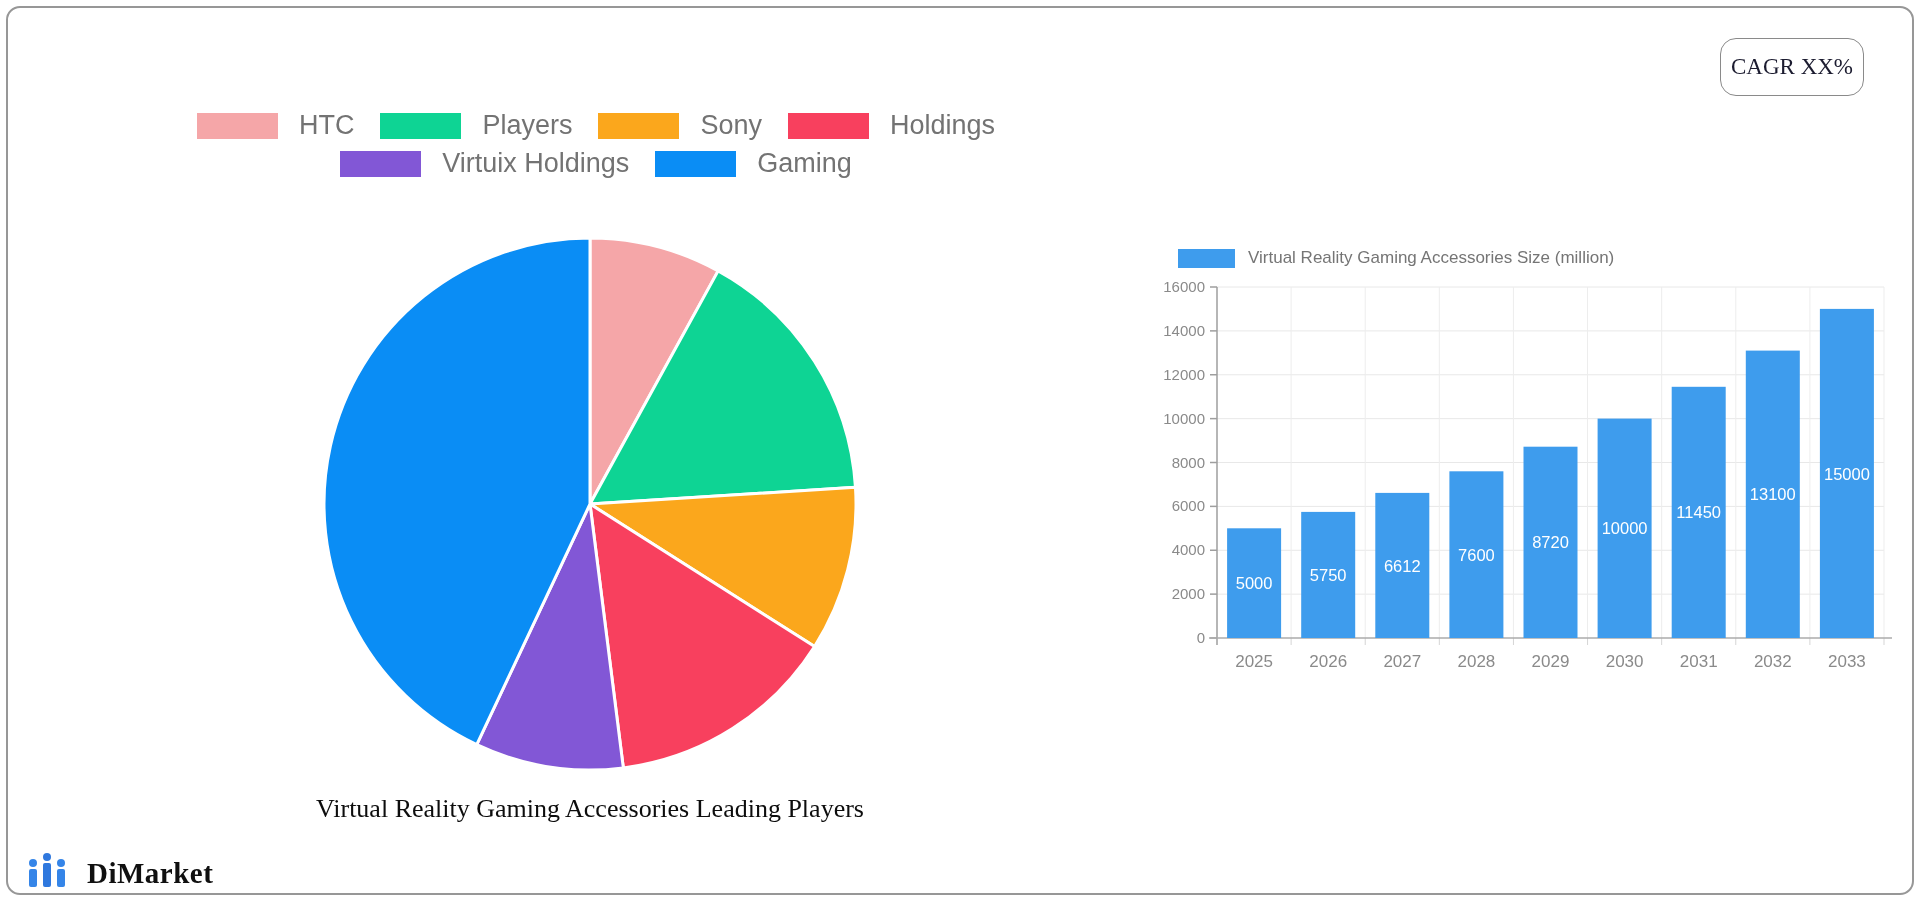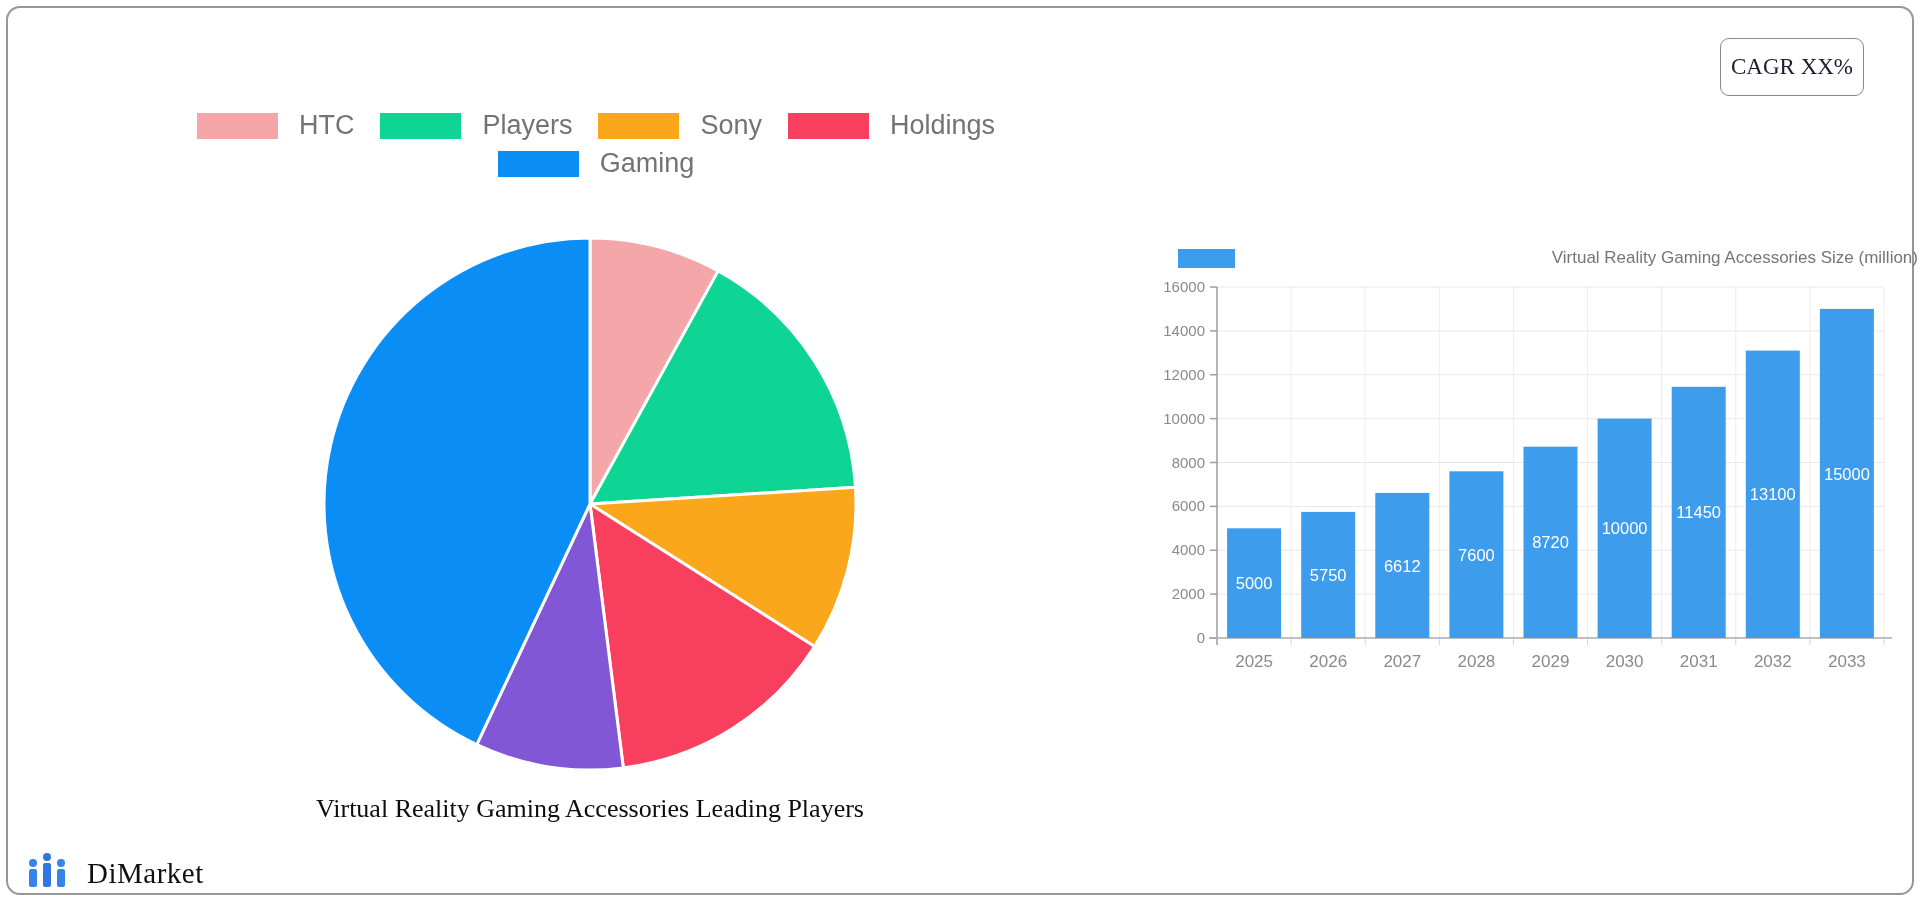"CAGR XX%" .cagr-box { border-radius: 9px -> 16px }
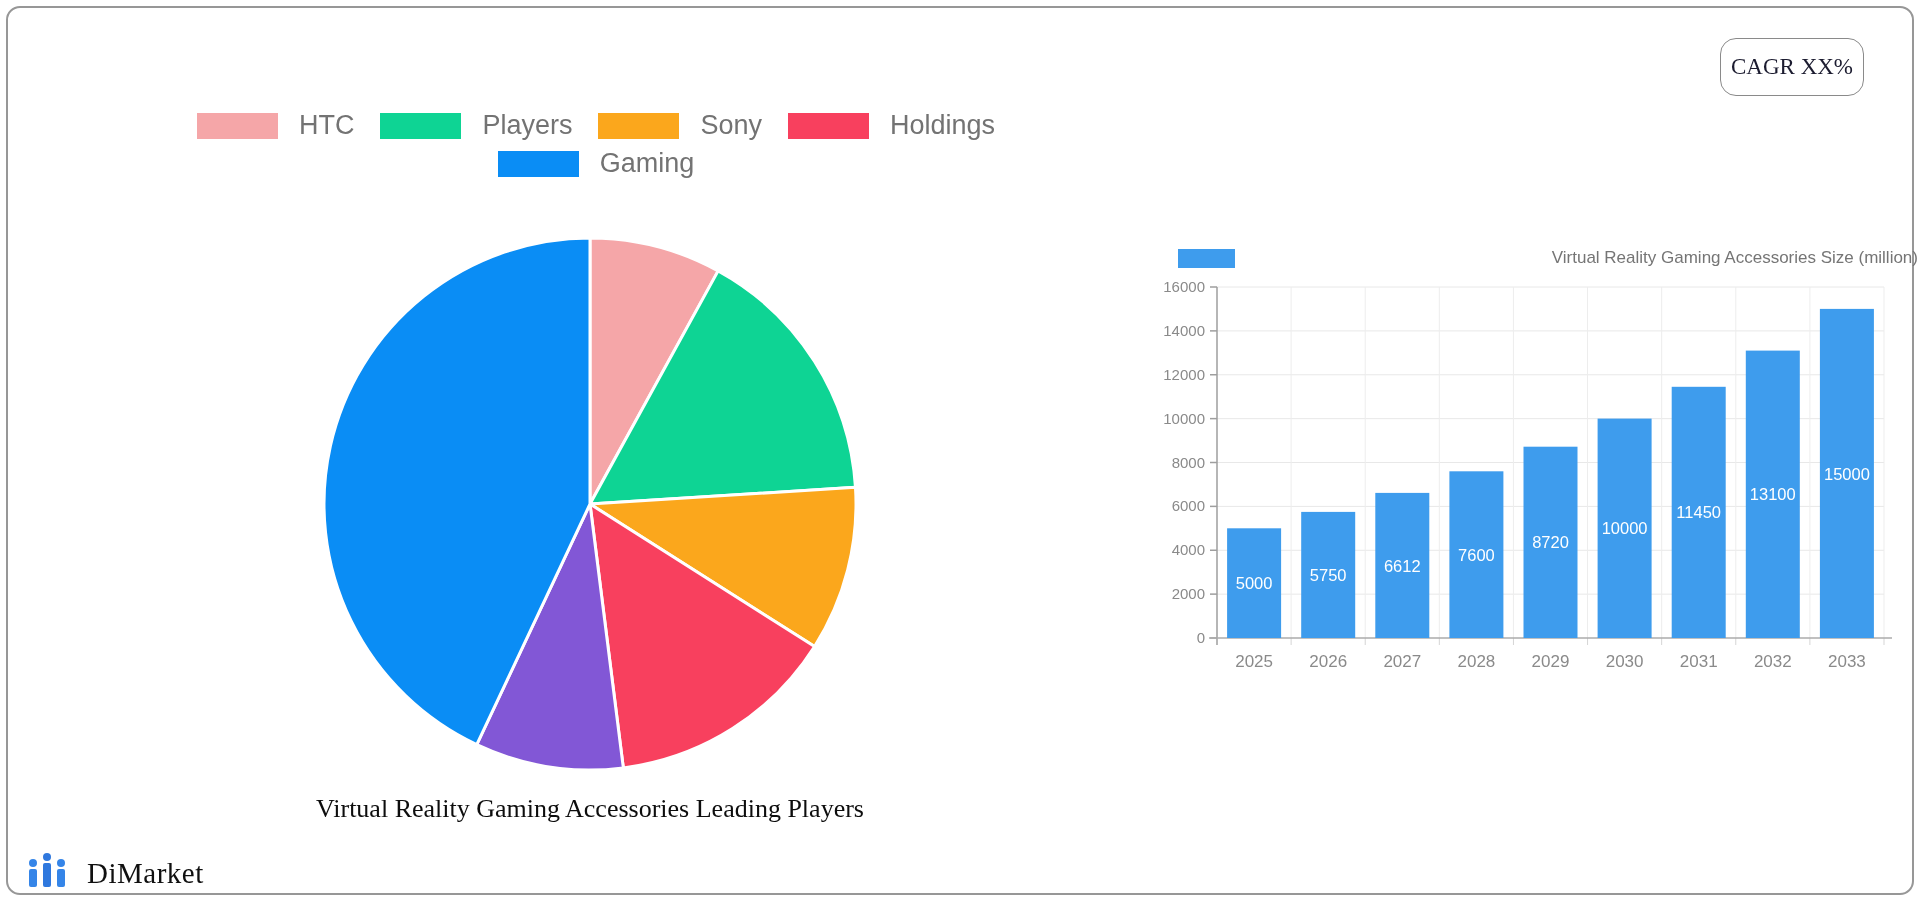"Virtuix Holdings" div.legend-item { html: none -> <div> <span></span> <span>Virtuix Holdings</span> </div> }
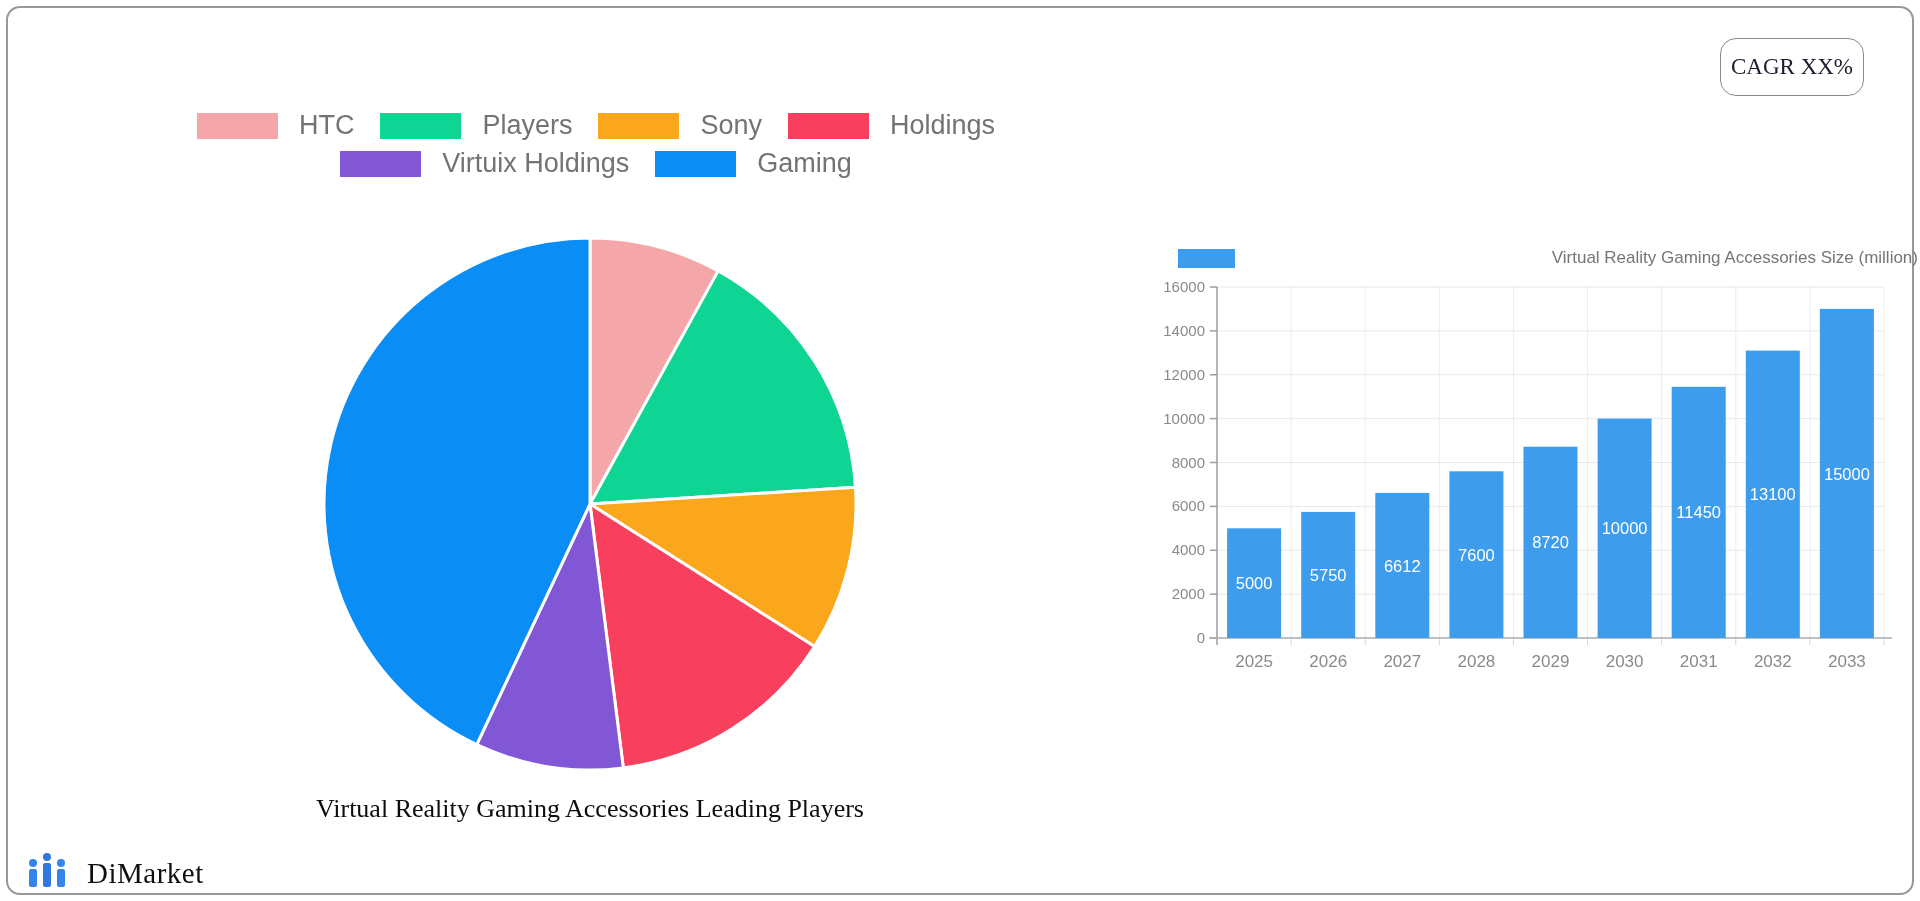"Virtual Reality Gaming Accessories Size" .bar-legend { justify-content: space-between -> flex-start }
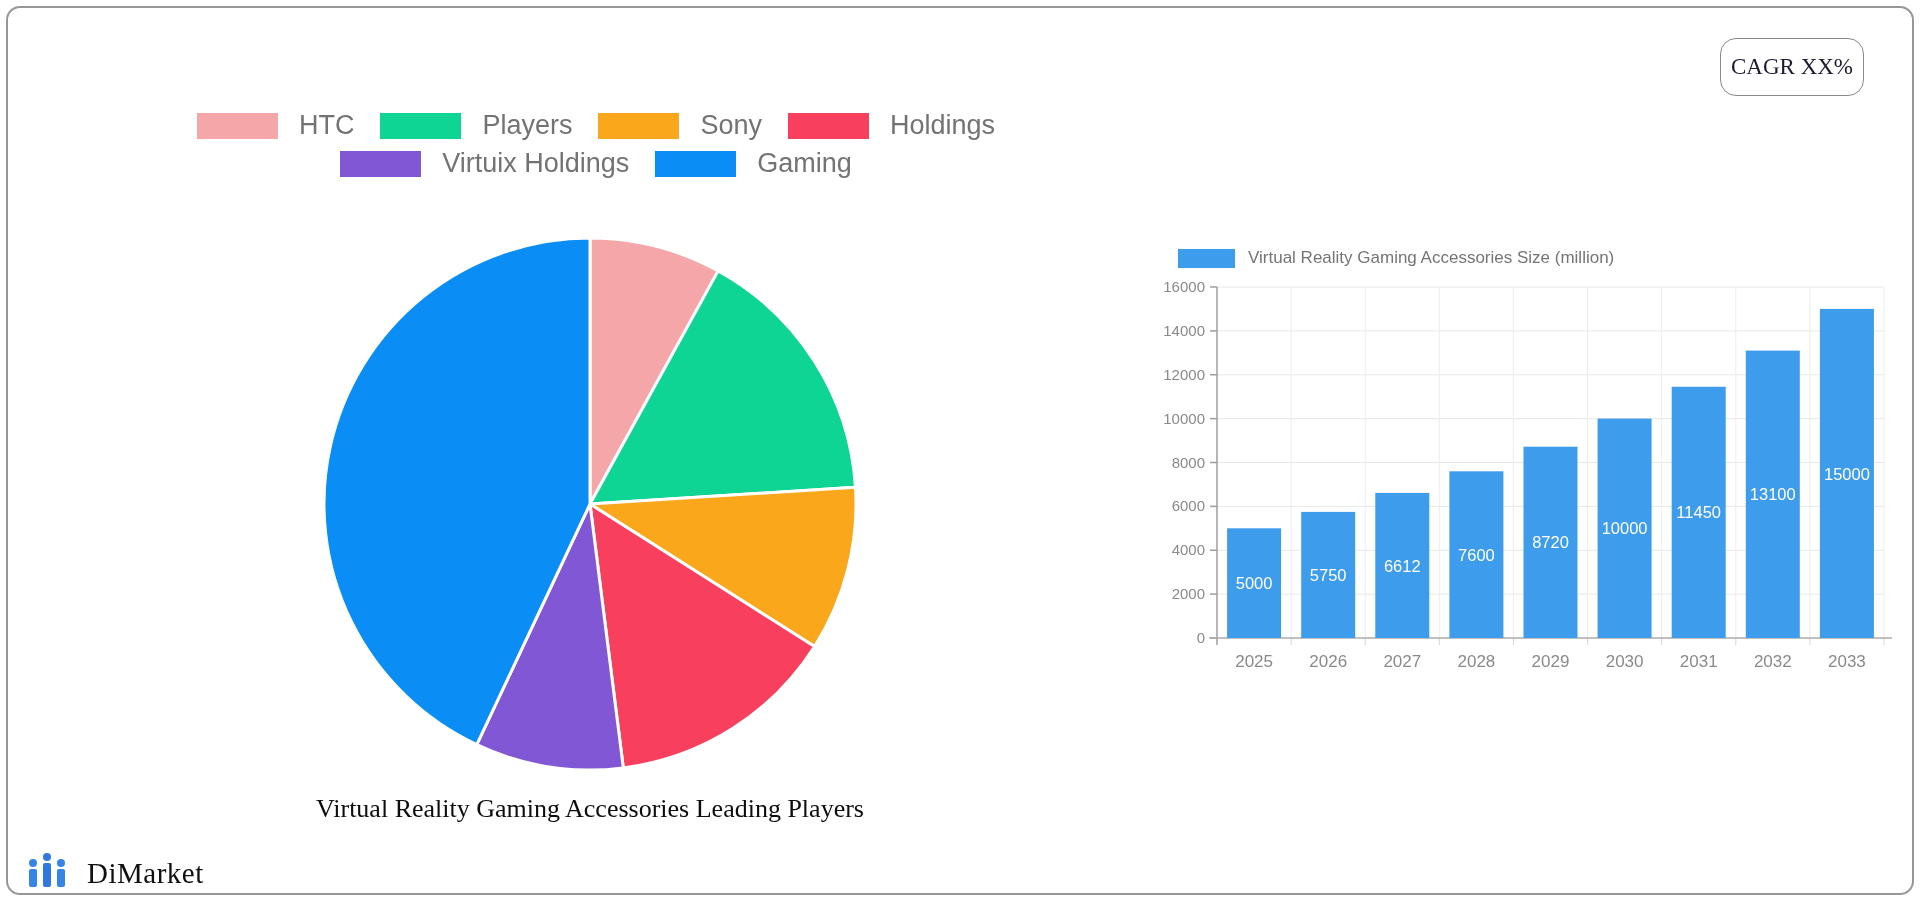"DiMarket" .logo-text { font-weight: 400 -> 700 }
